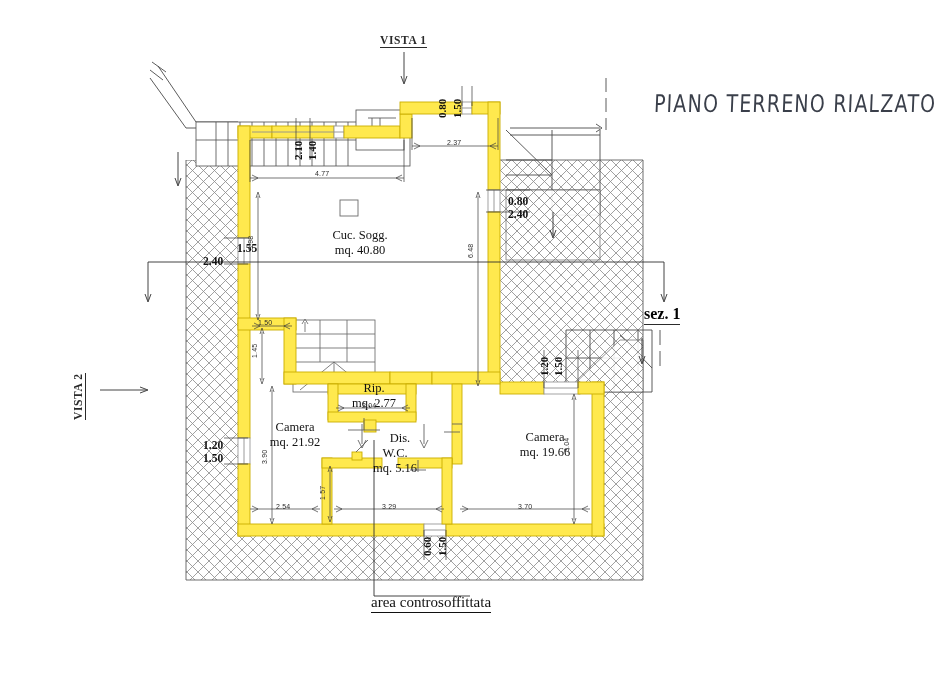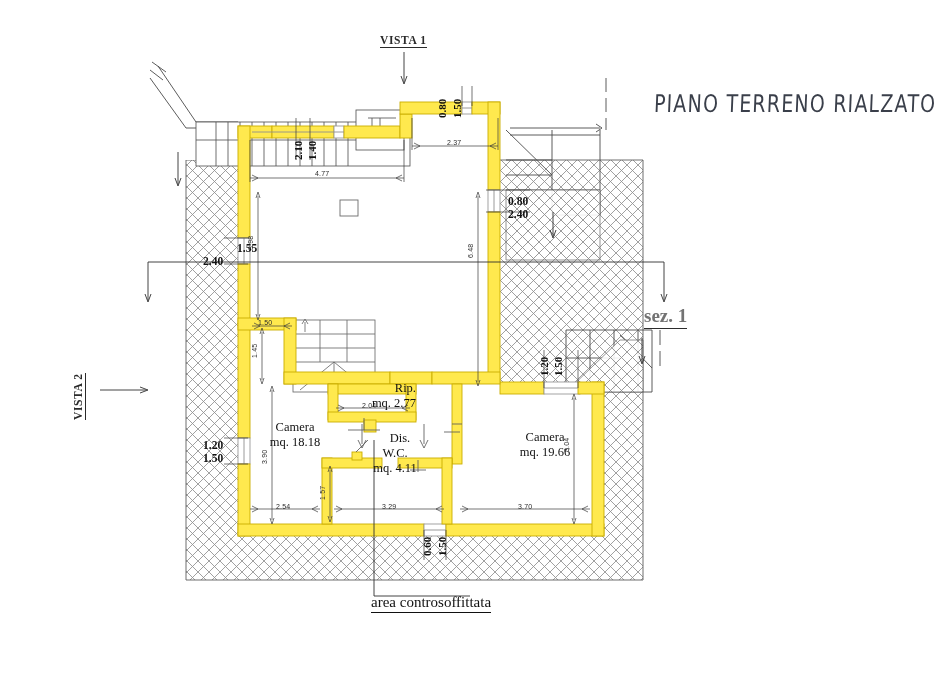"Cuc. Sogg." div.txt { html: none -> <div> <span>Cuc. Sogg.</span> <span>mq. 40.80</span> </div> }
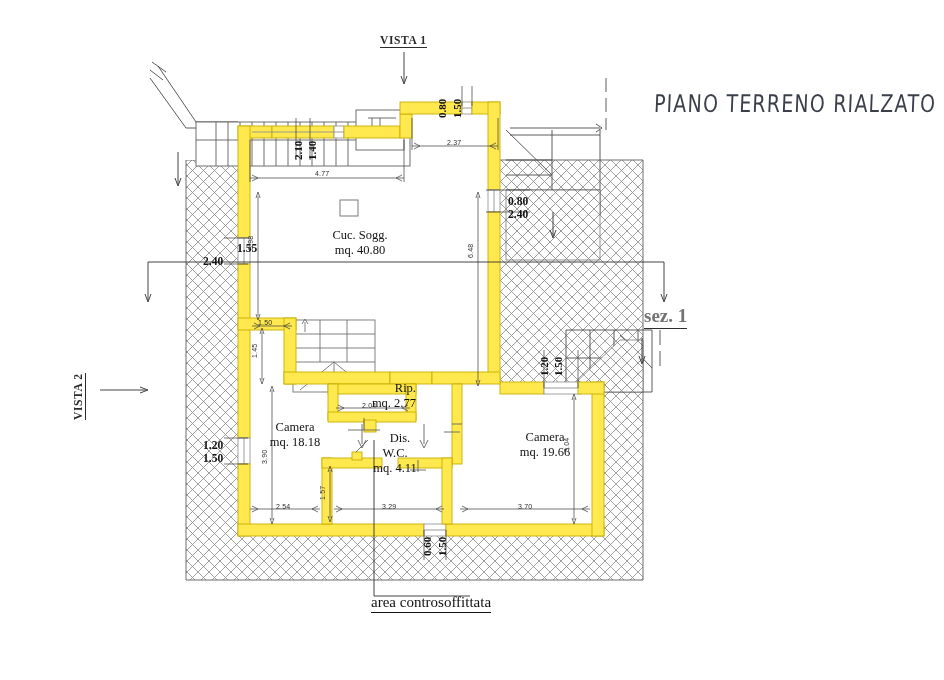"sez. 1" .sez { color: #737373 -> #000000; font-size: 19px -> 16px }
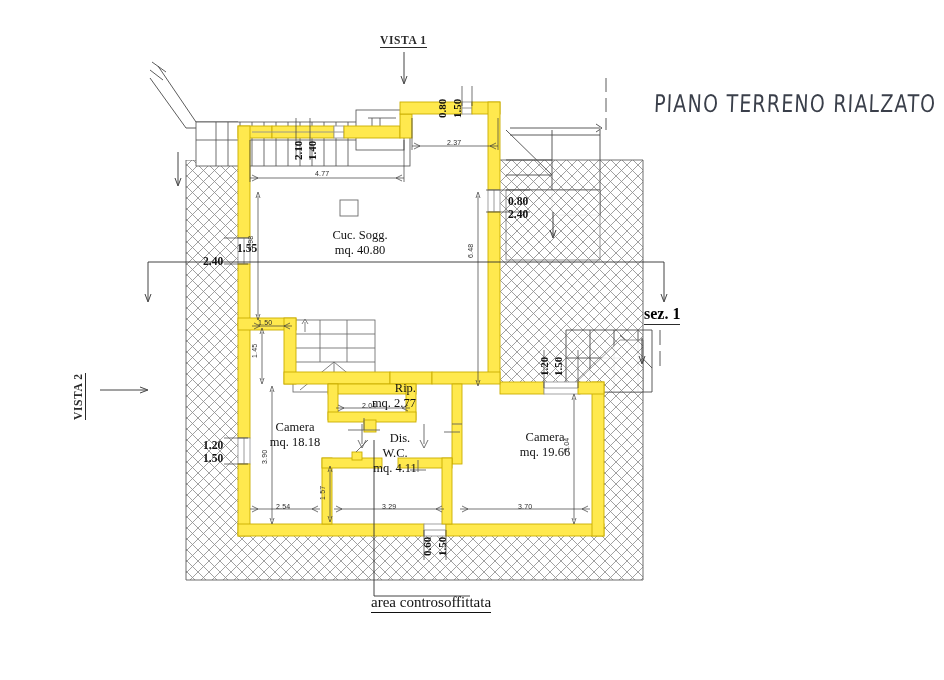"Rip." div.txt { text-align: right -> none }
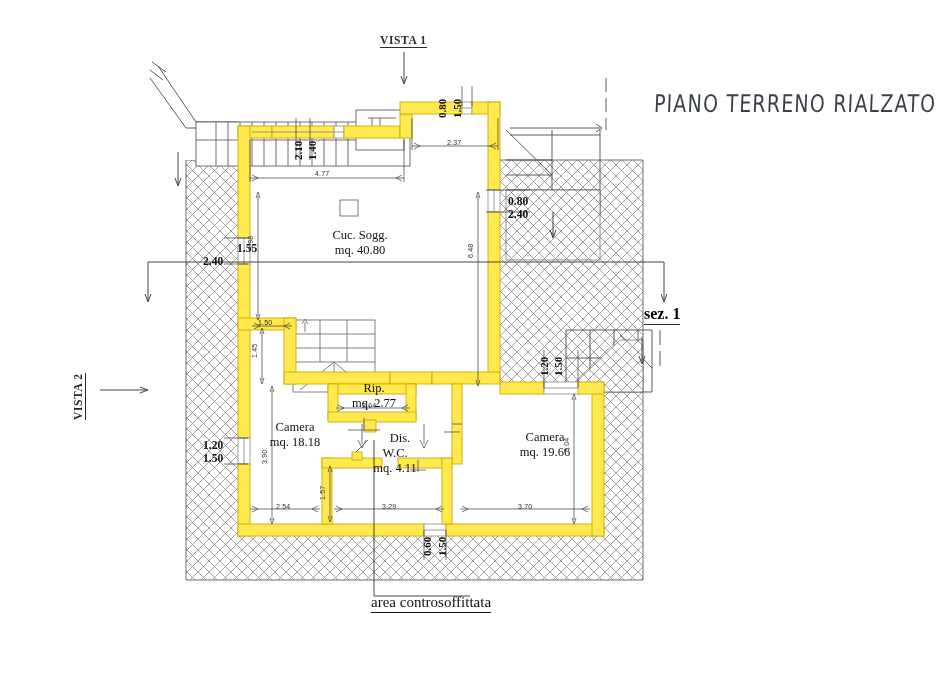"mq. 18.18" span.l2 { text: 18.18 -> 21.92 }
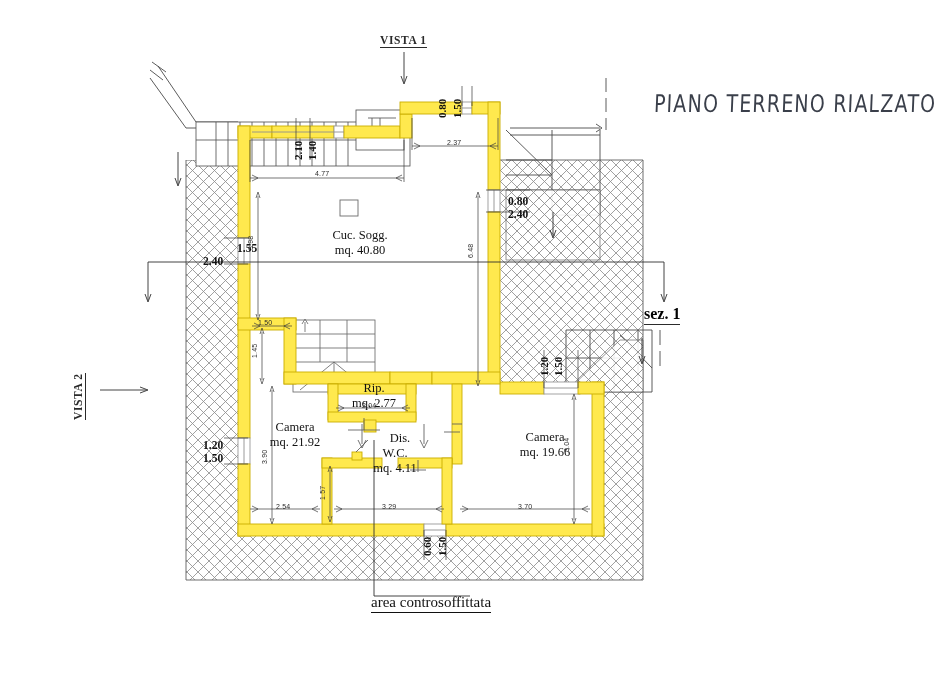"mq. 4.11" span.l2 { text: 4.11 -> 5.16 }
